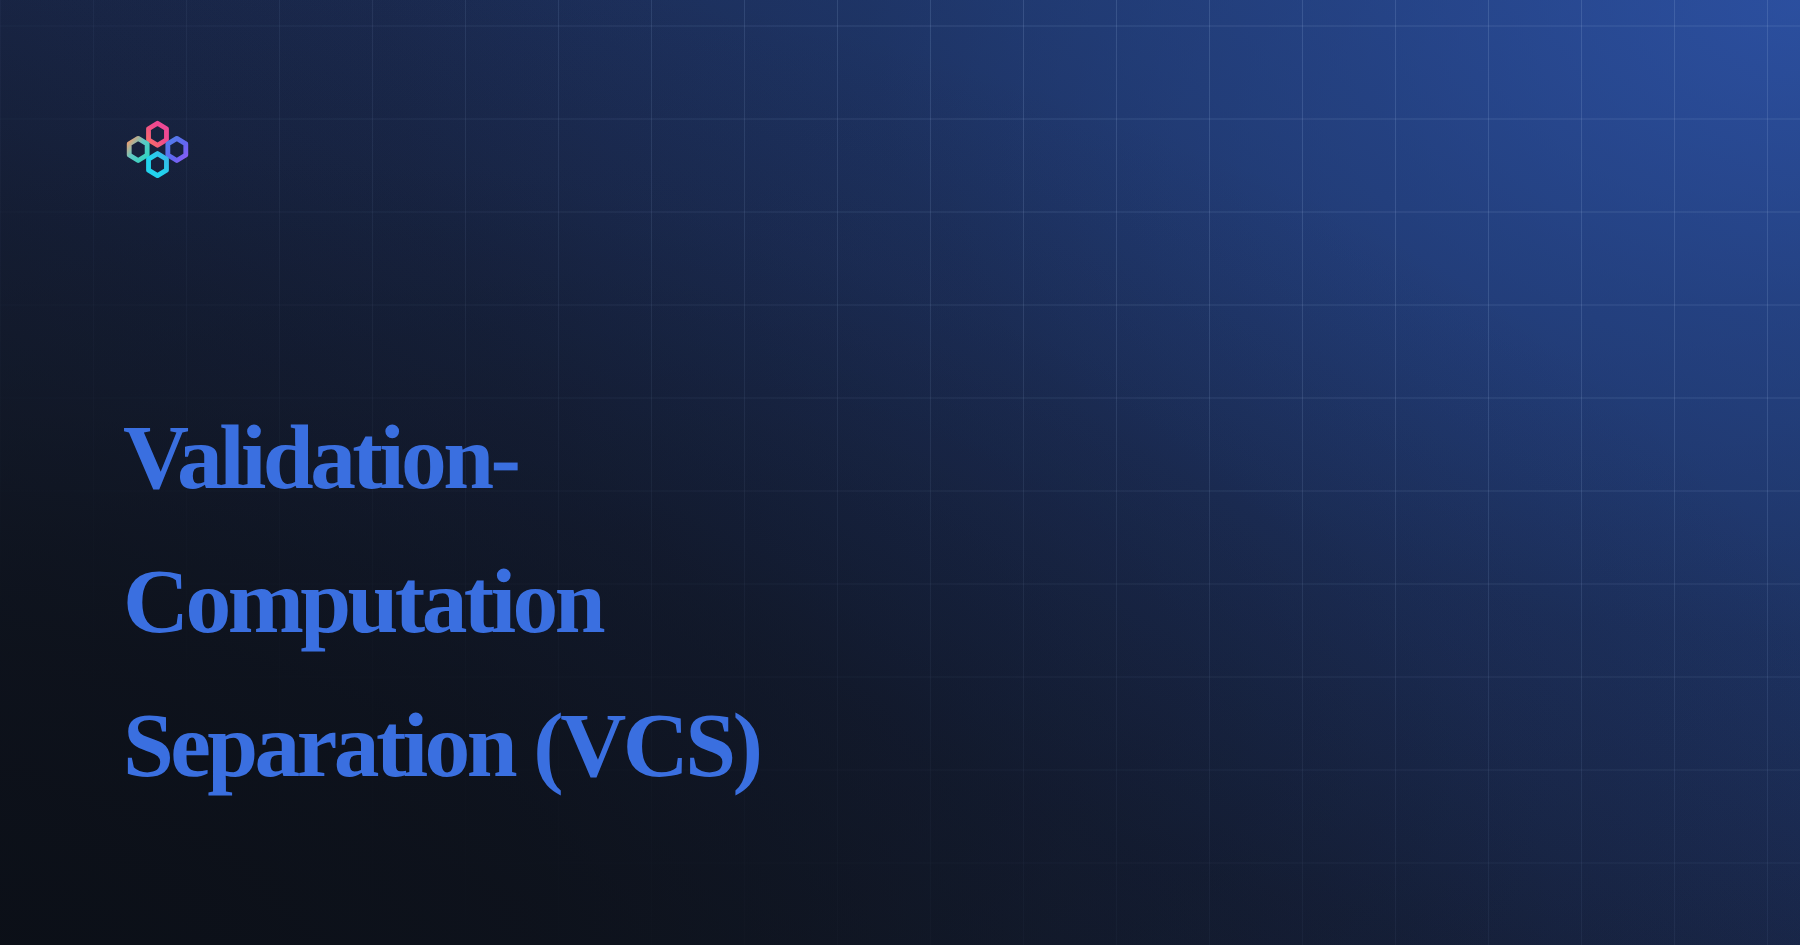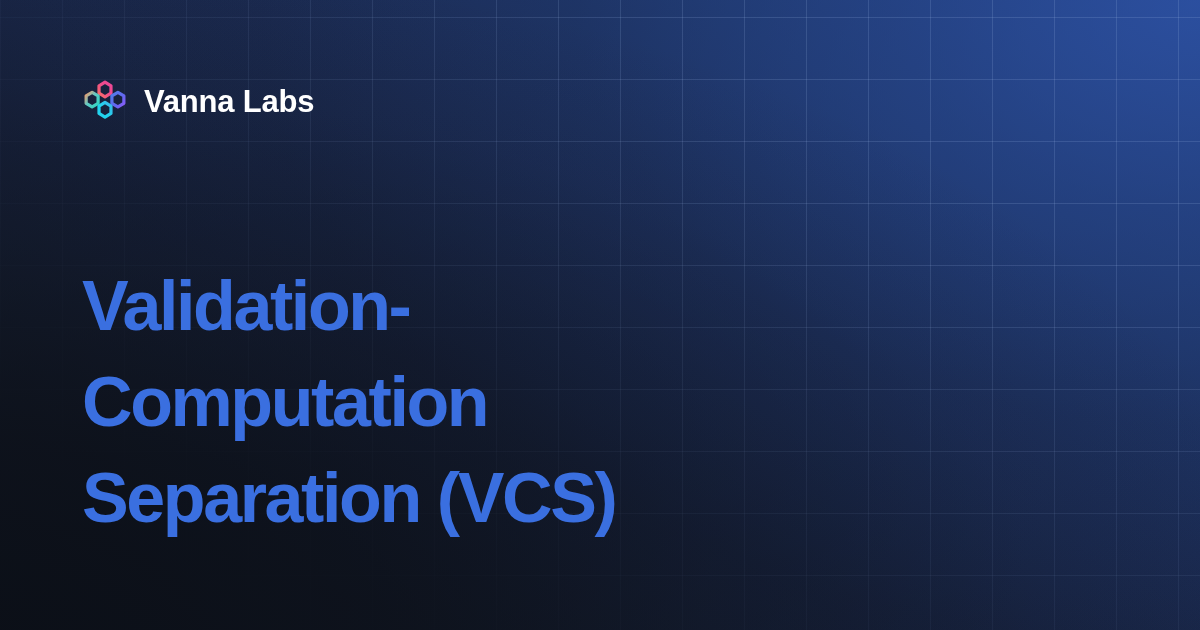"Vanna Labs" span.brand-name { html: <span>Vanna Labs</span> -> none }
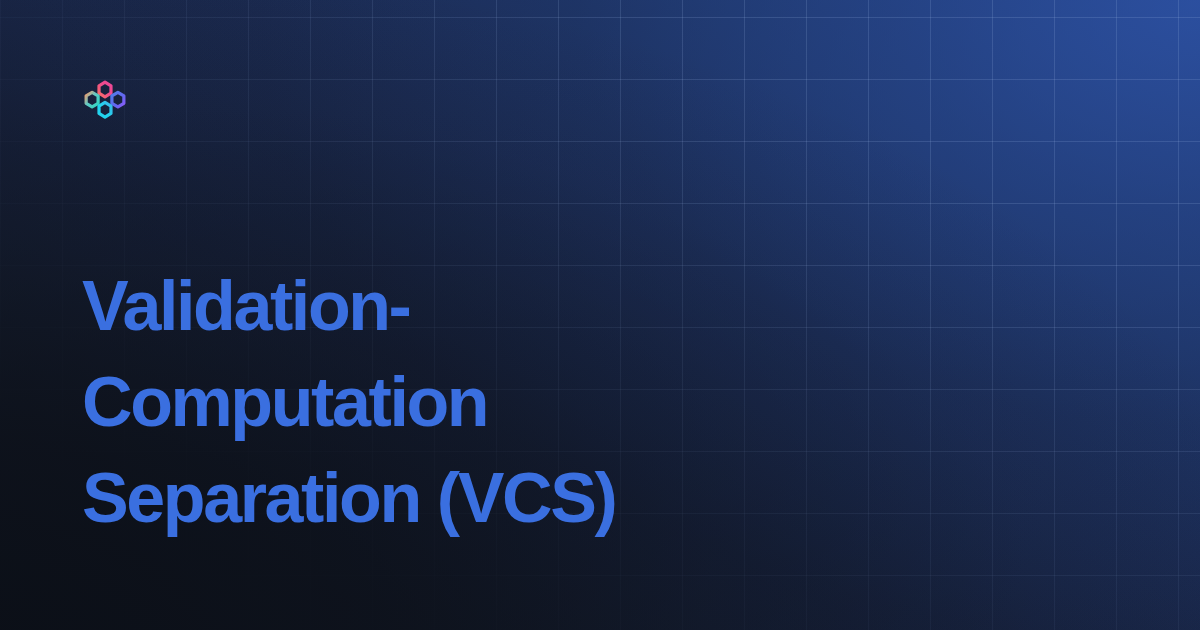"Validation-" .headline { font-family: none -> Liberation Serif, serif; font-size: 70px -> 61px }
